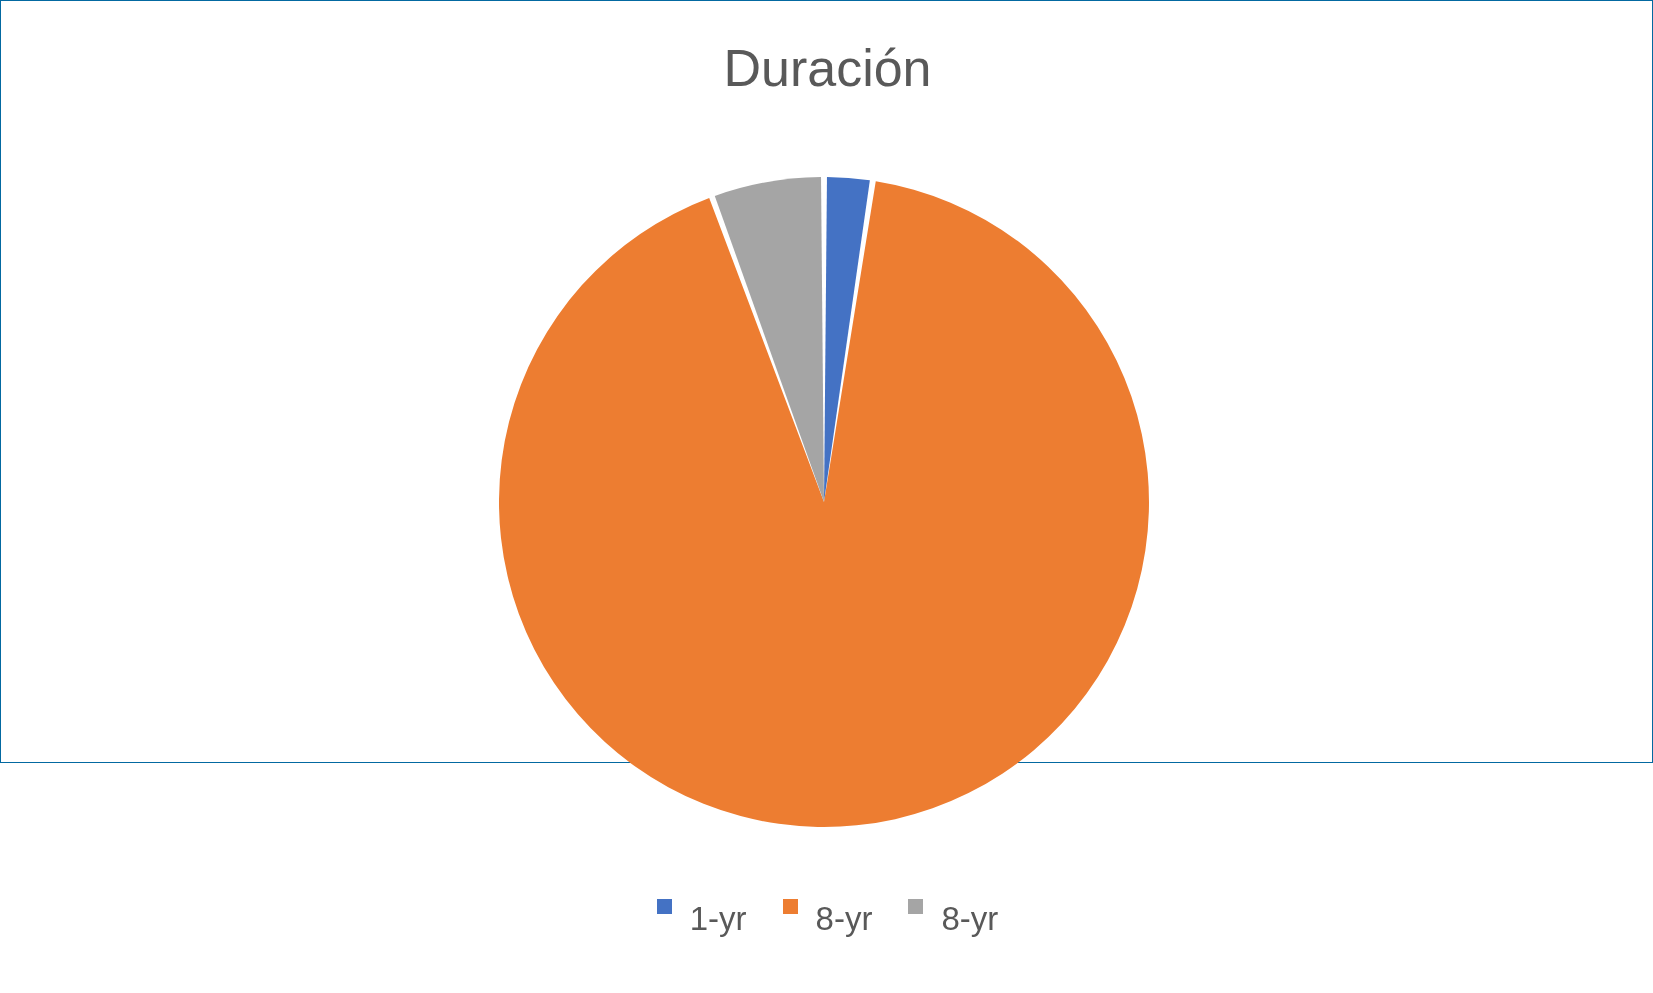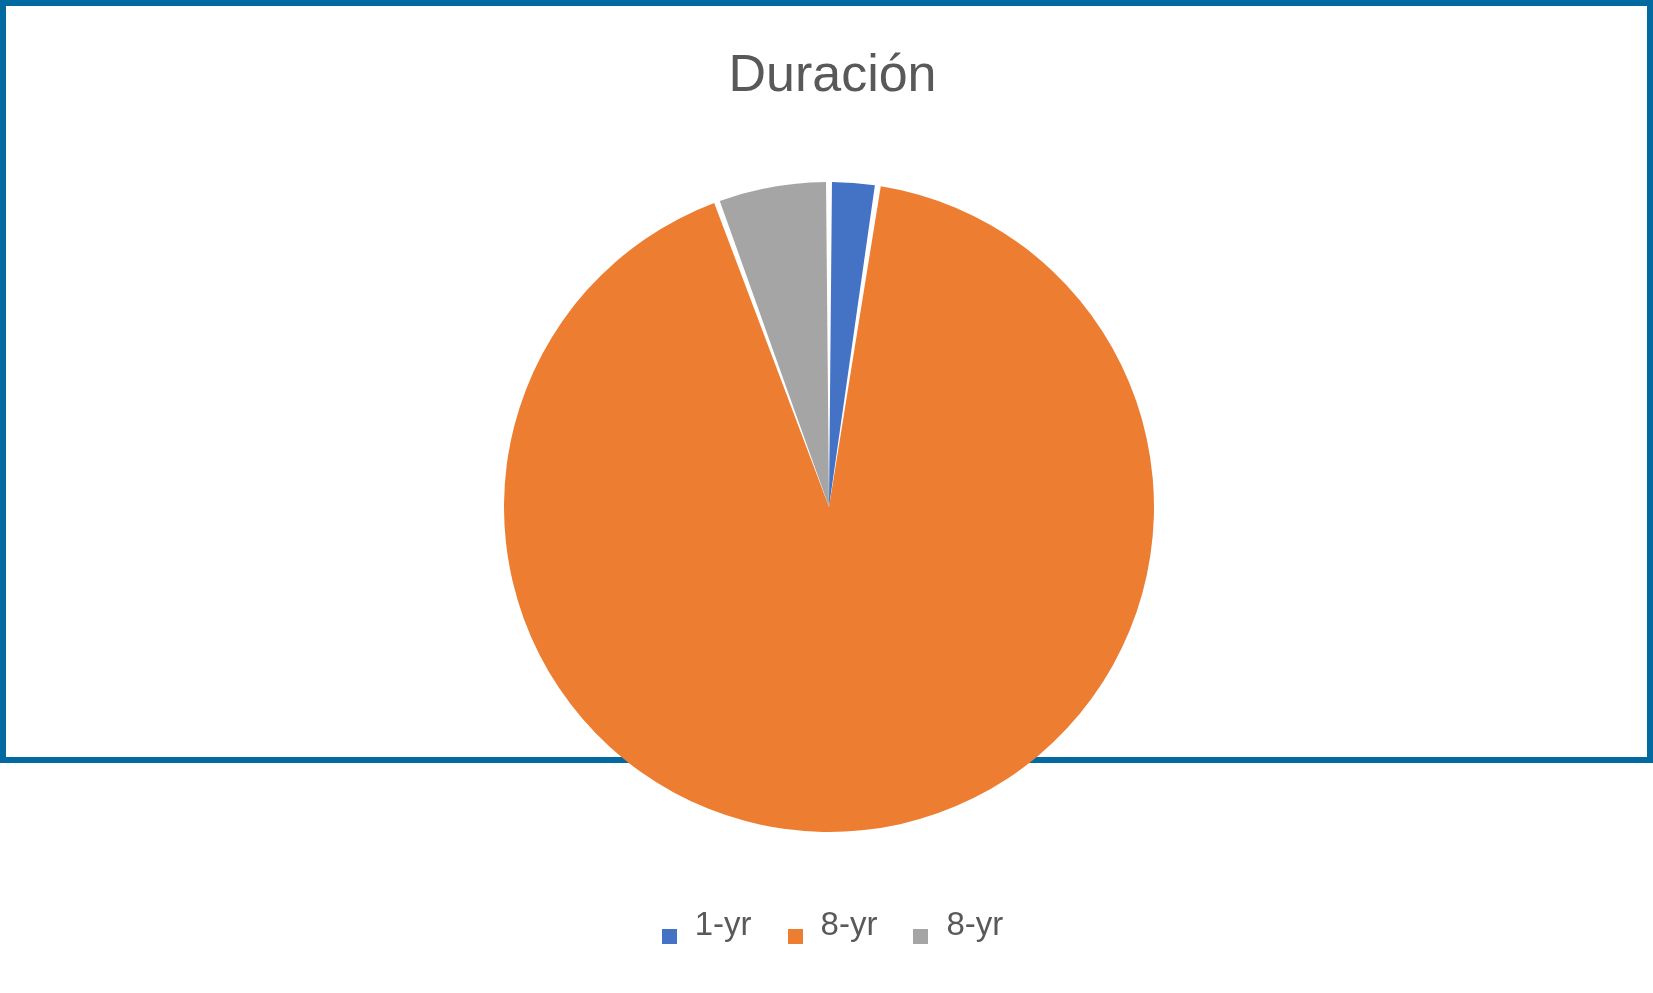"Duración" #chart-frame { border: 6px solid #0369a1 -> 1px solid #0369a1 }
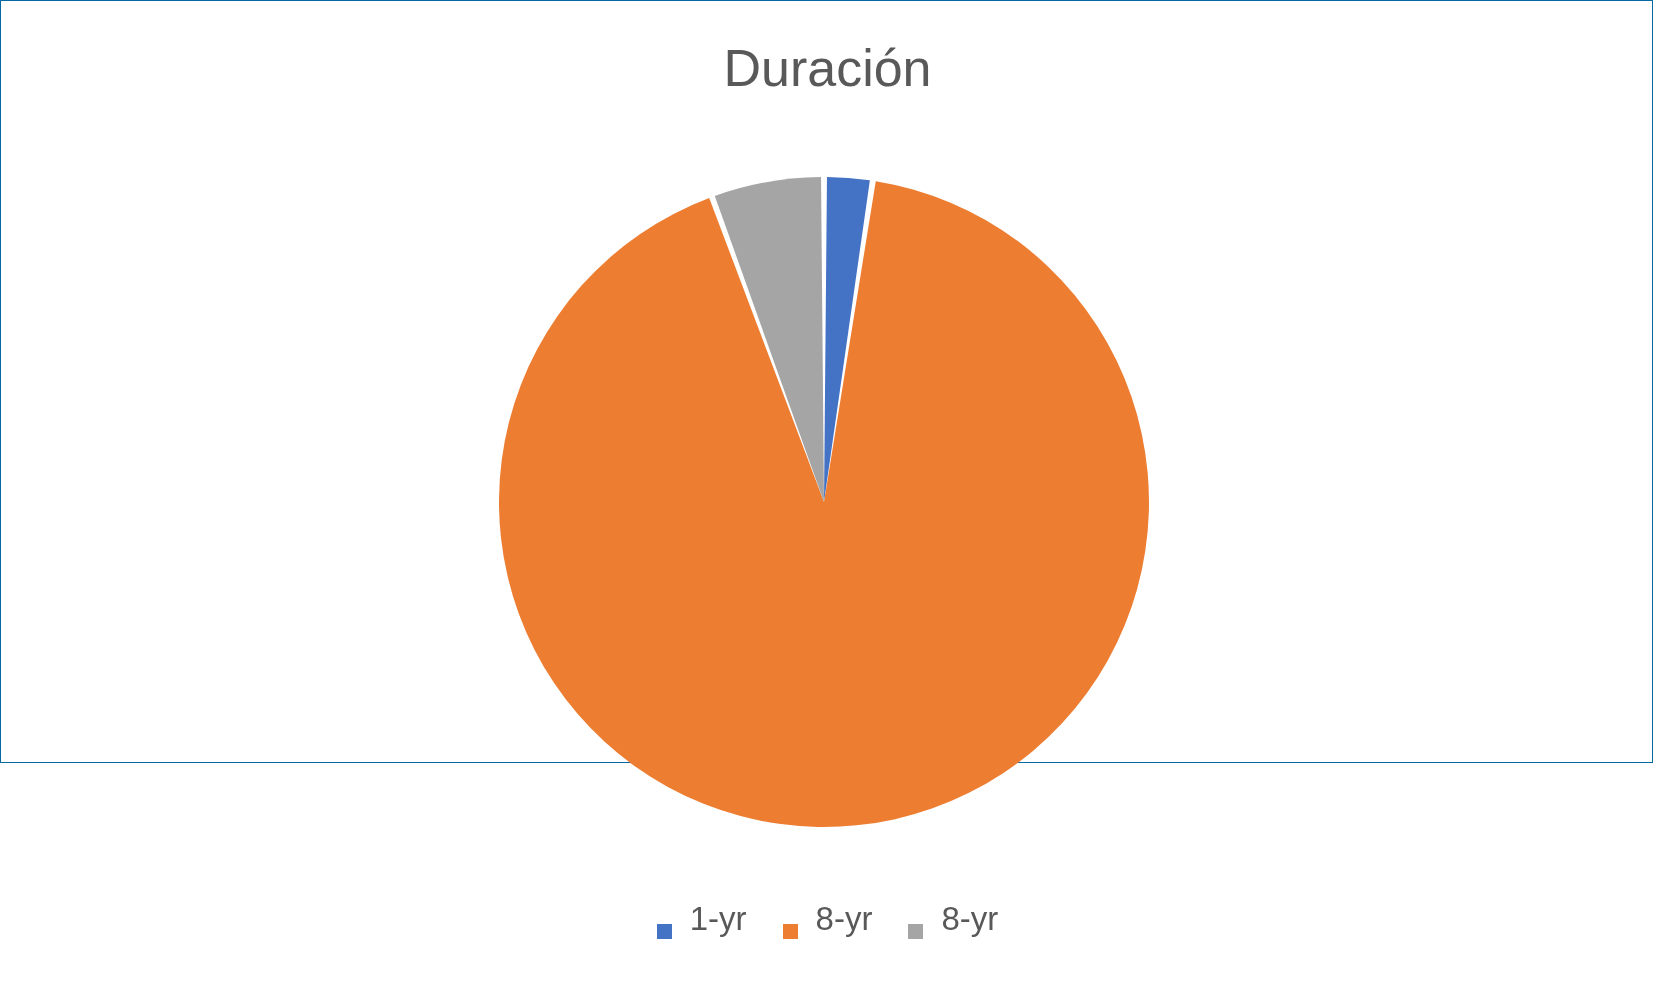"1-yr" .legend-entry { align-items: flex-end -> flex-start }
